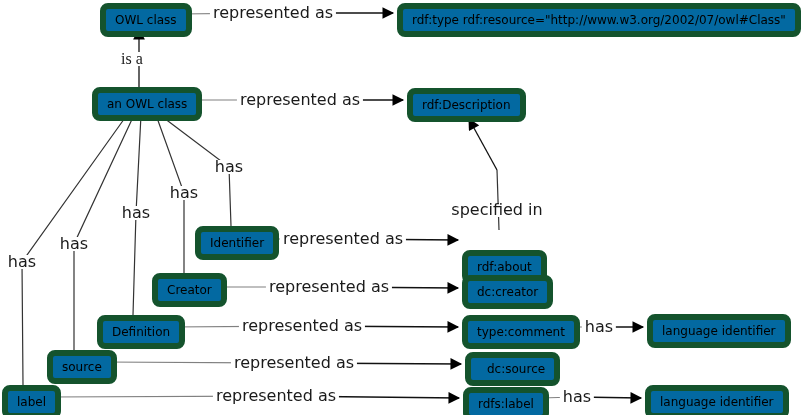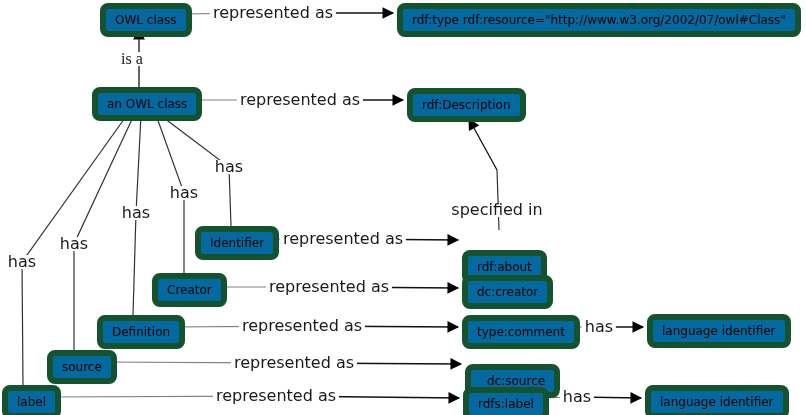"dc:source" div.node { top: 364px -> 352px }
